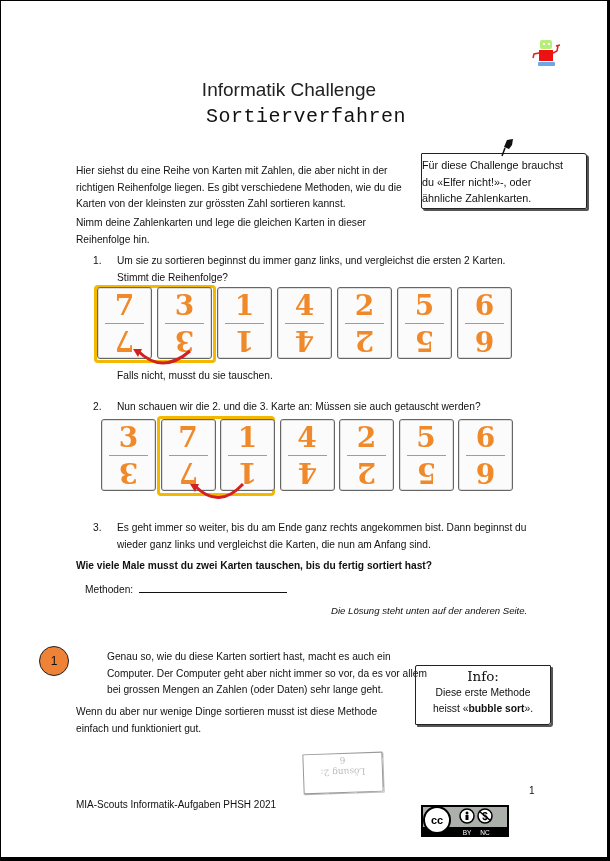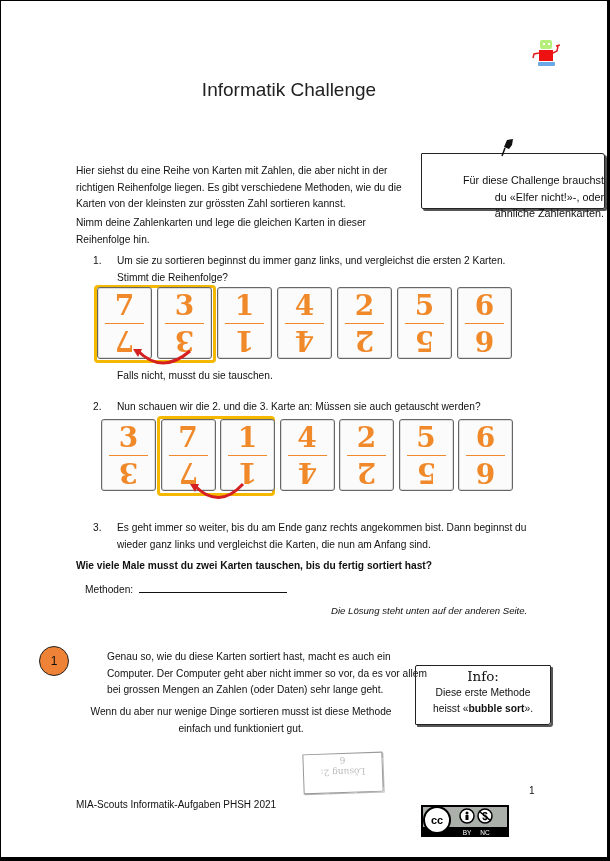"Sortierverfahren" div.abs { html: none -> <div>Sortierverfahren</div> }
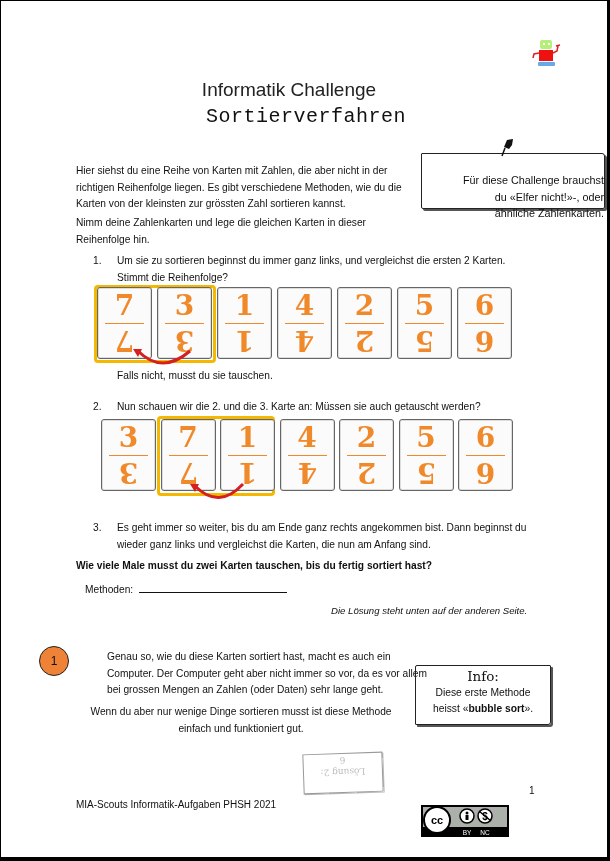"Für diese Challenge brauchst" .note-box { padding-top: 18px -> 3px; text-align: right -> left; width: 184px -> 166px }
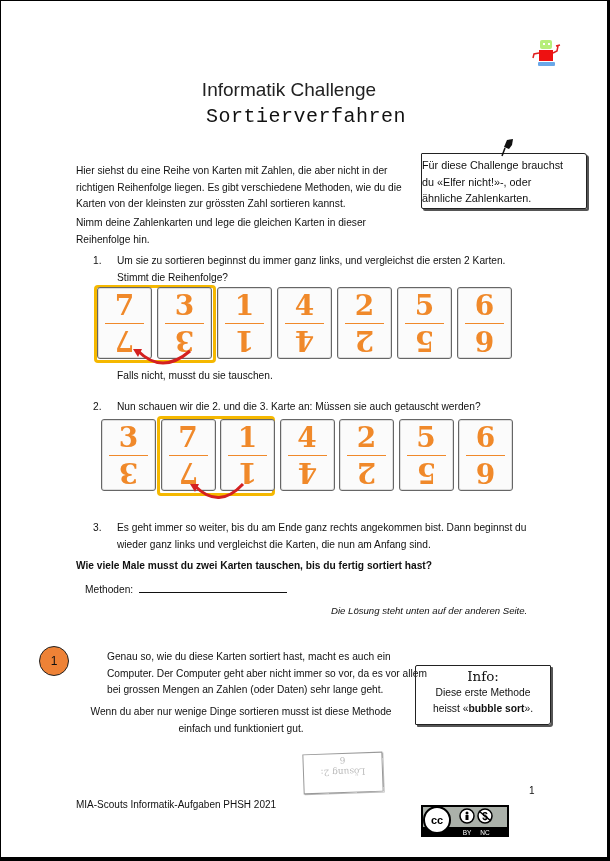"Wenn du aber nur wenige" .body2 { text-align: center -> none }
